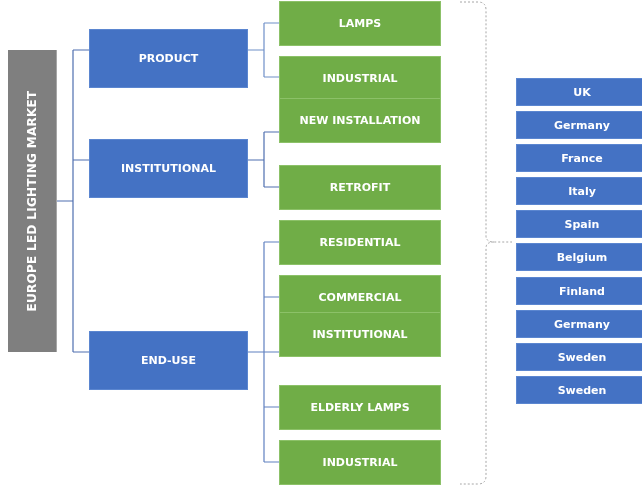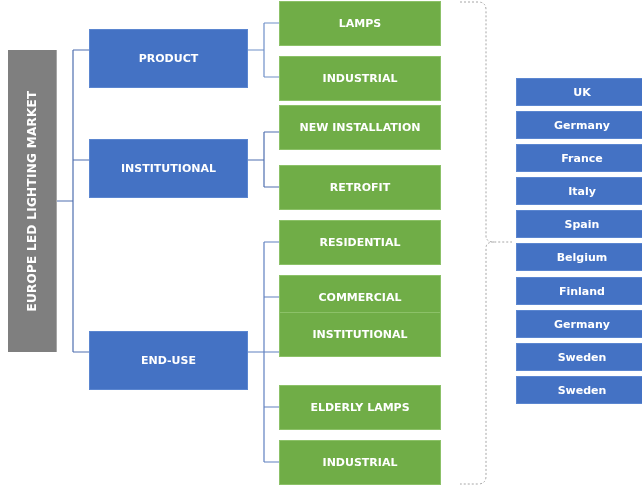"NEW INSTALLATION" div.box { top: 105px -> 98px }
